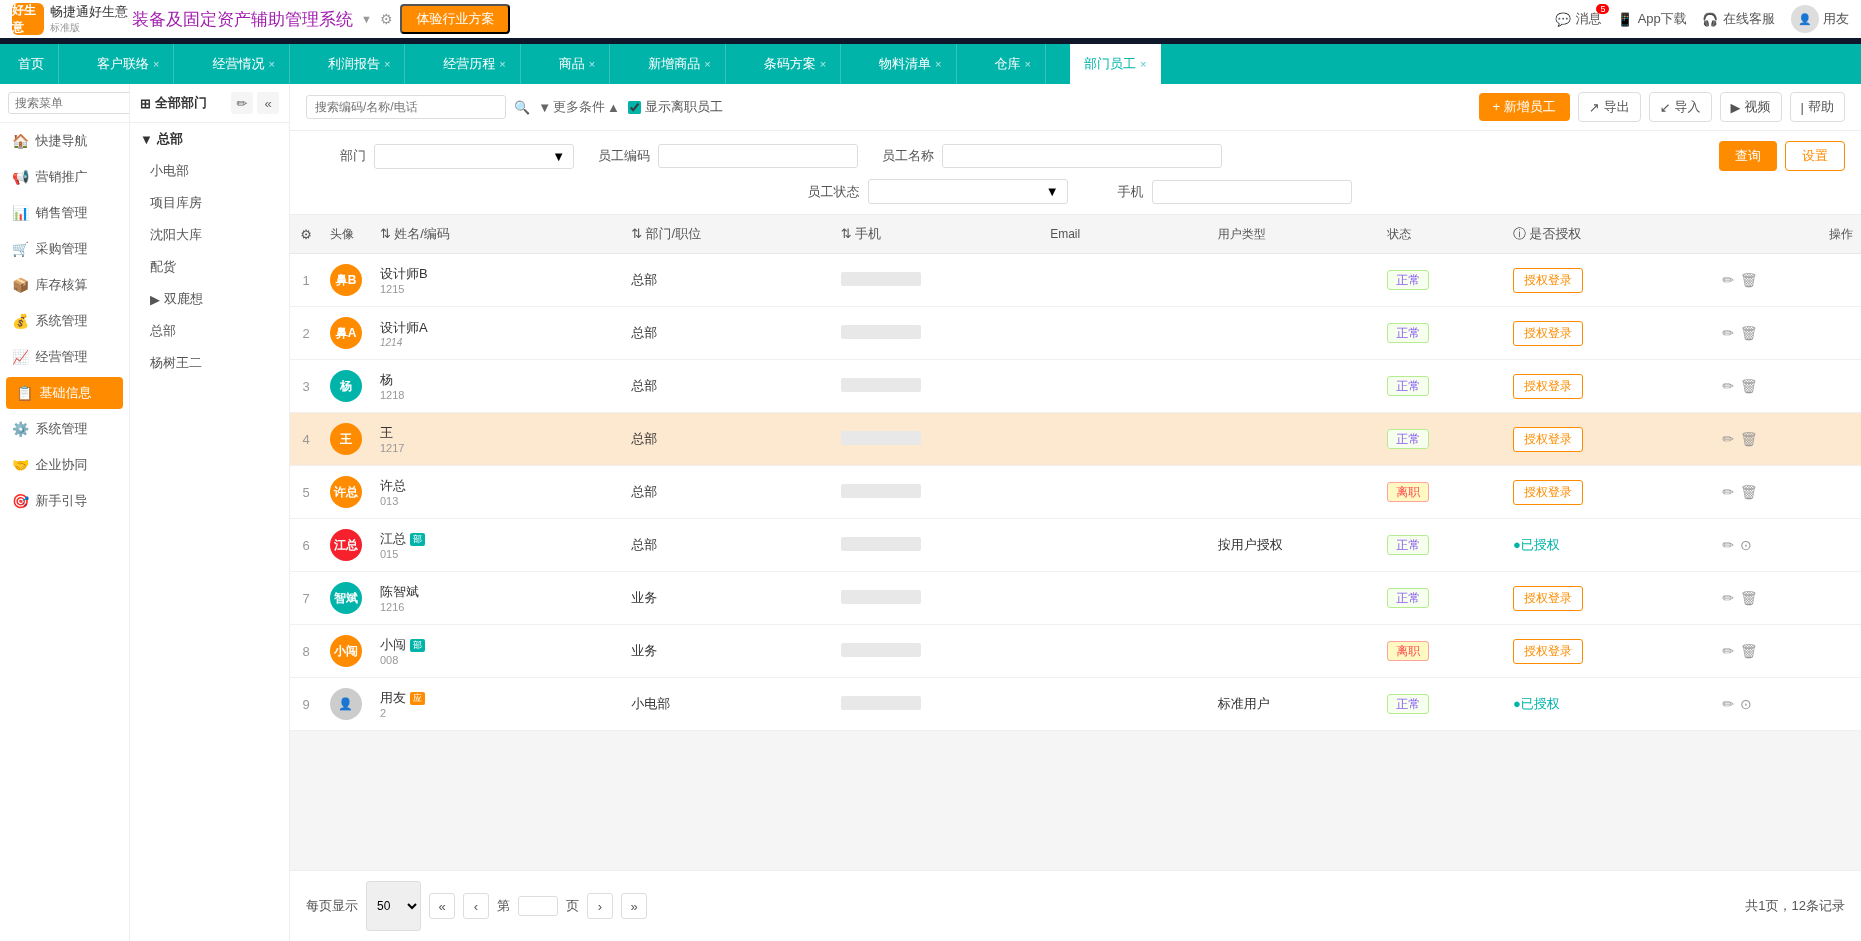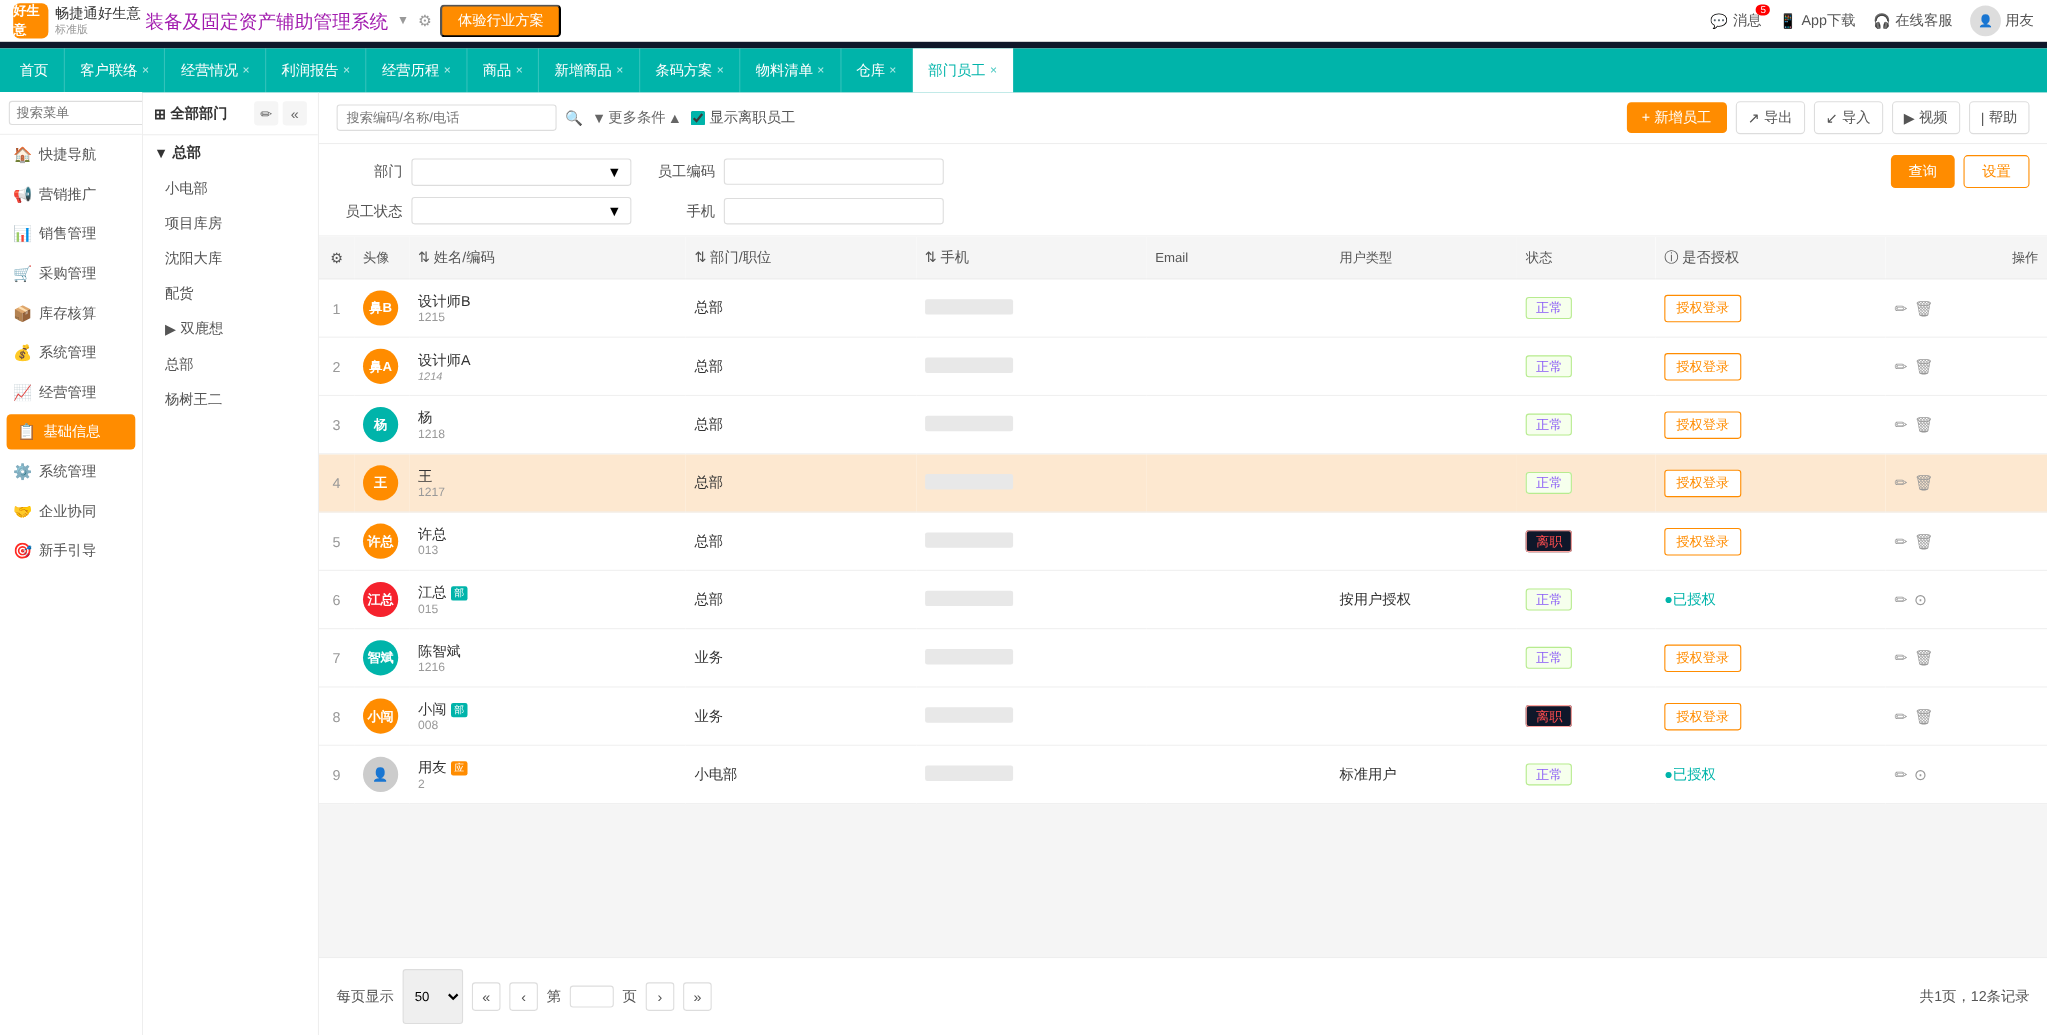"首页" .navtabs { gap: none -> 24px }
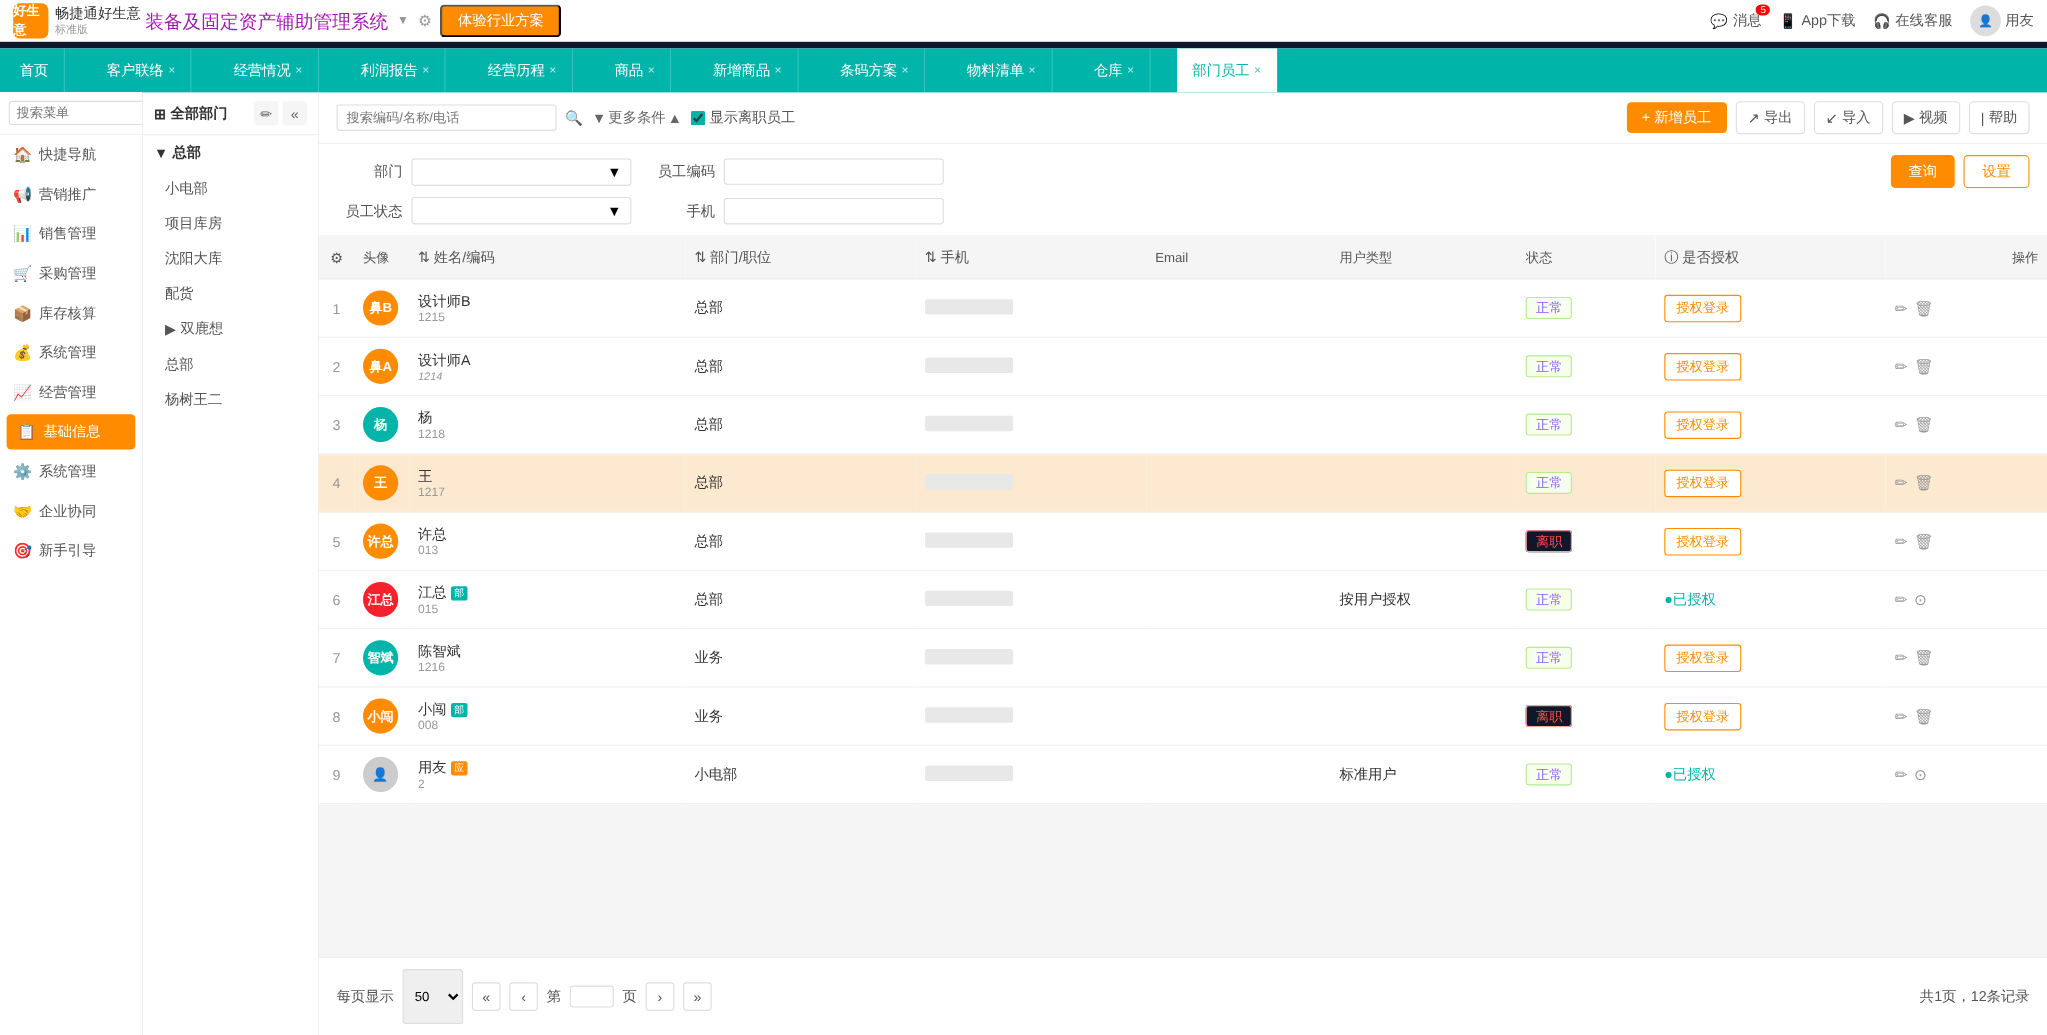"部门" .adv-filter-row { justify-content: none -> center }
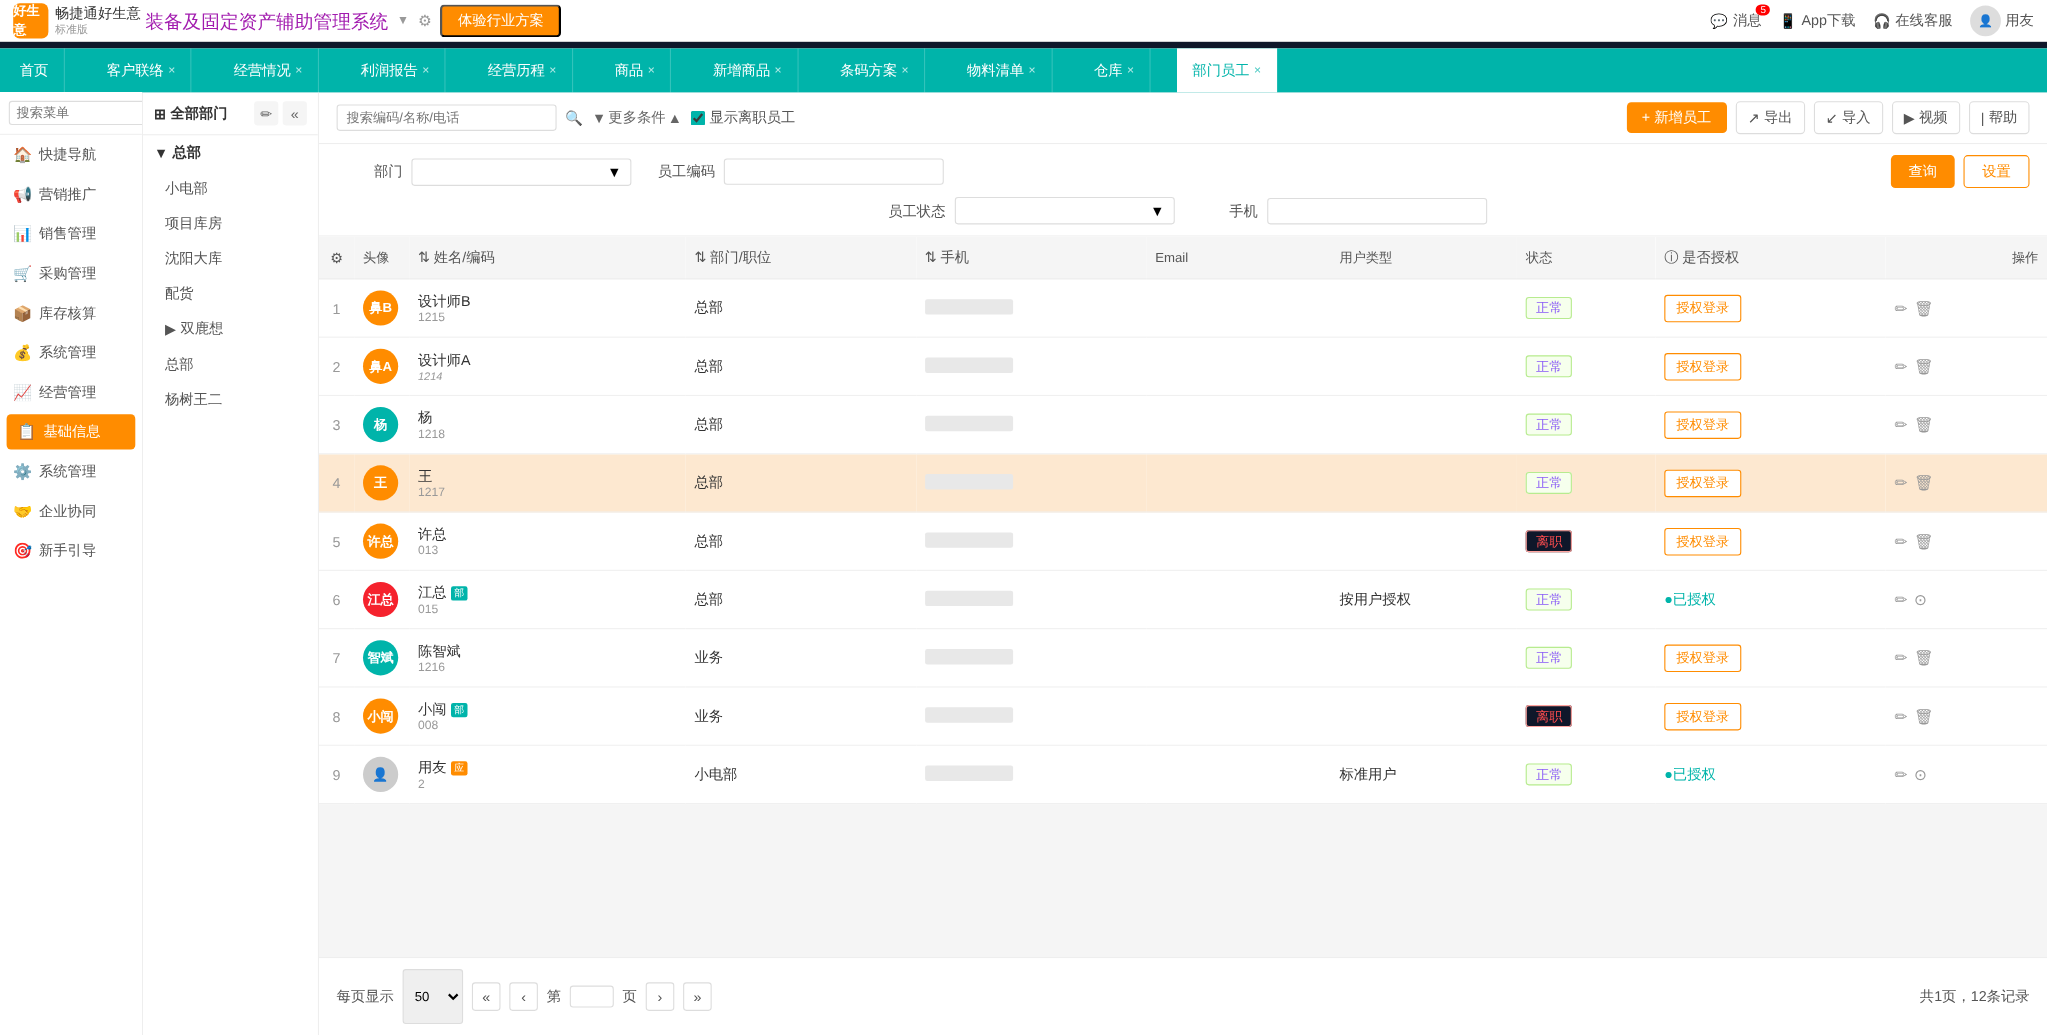"员工名称" div.filter-field { html: none -> <div> <span>员工名称</span> <input> </div> }
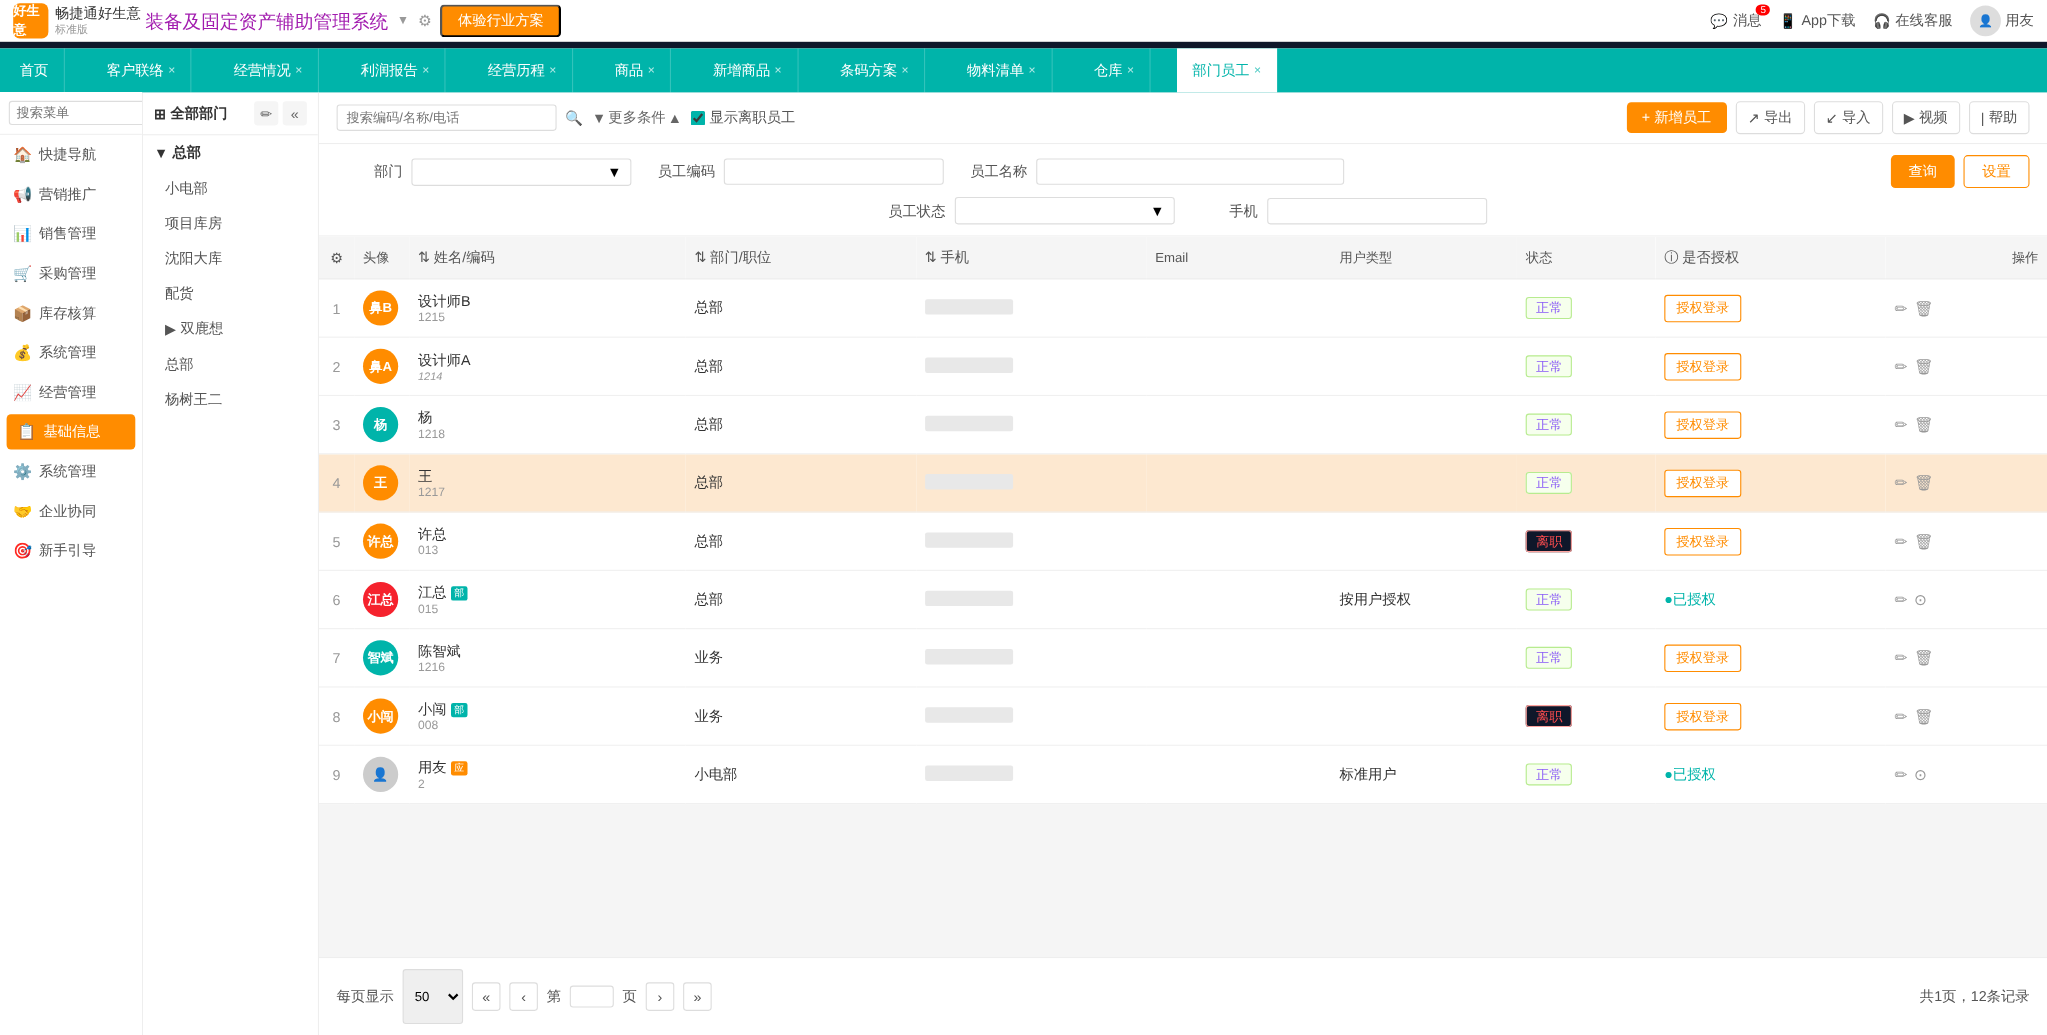"离职" .status-resigned { background: #0f172a -> #fef9c3 }
